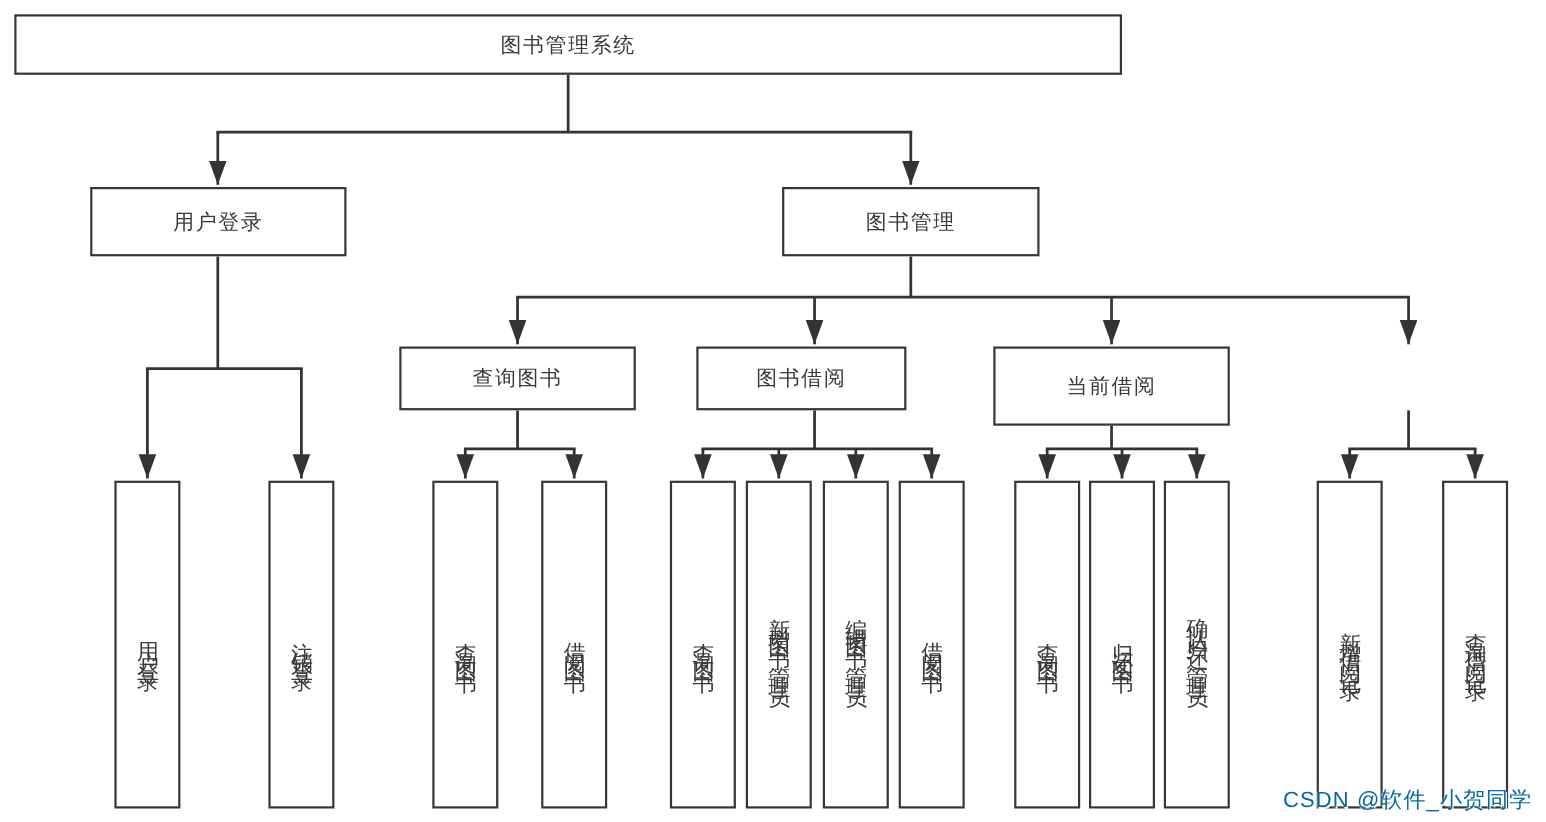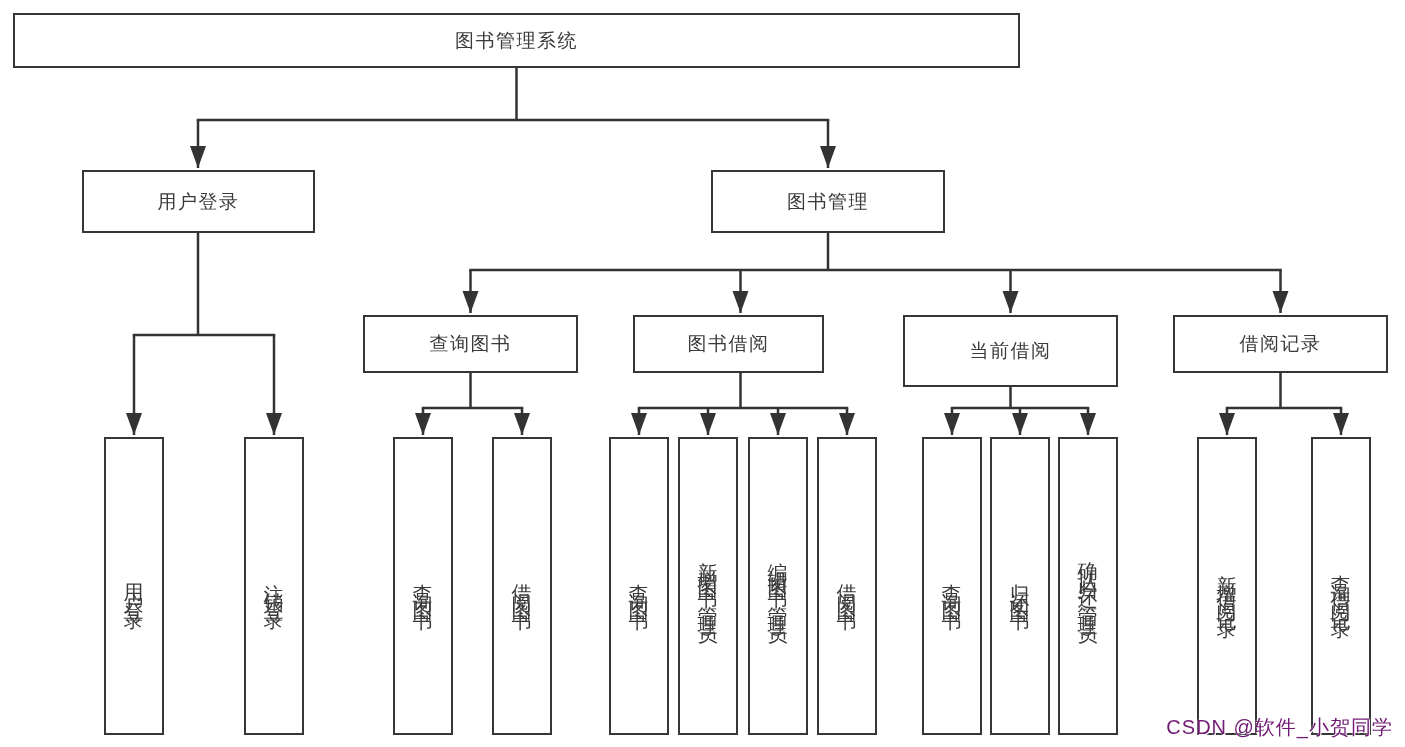"借阅记录" div.box { html: <div> <span>借阅记录</span> </div> -> none }
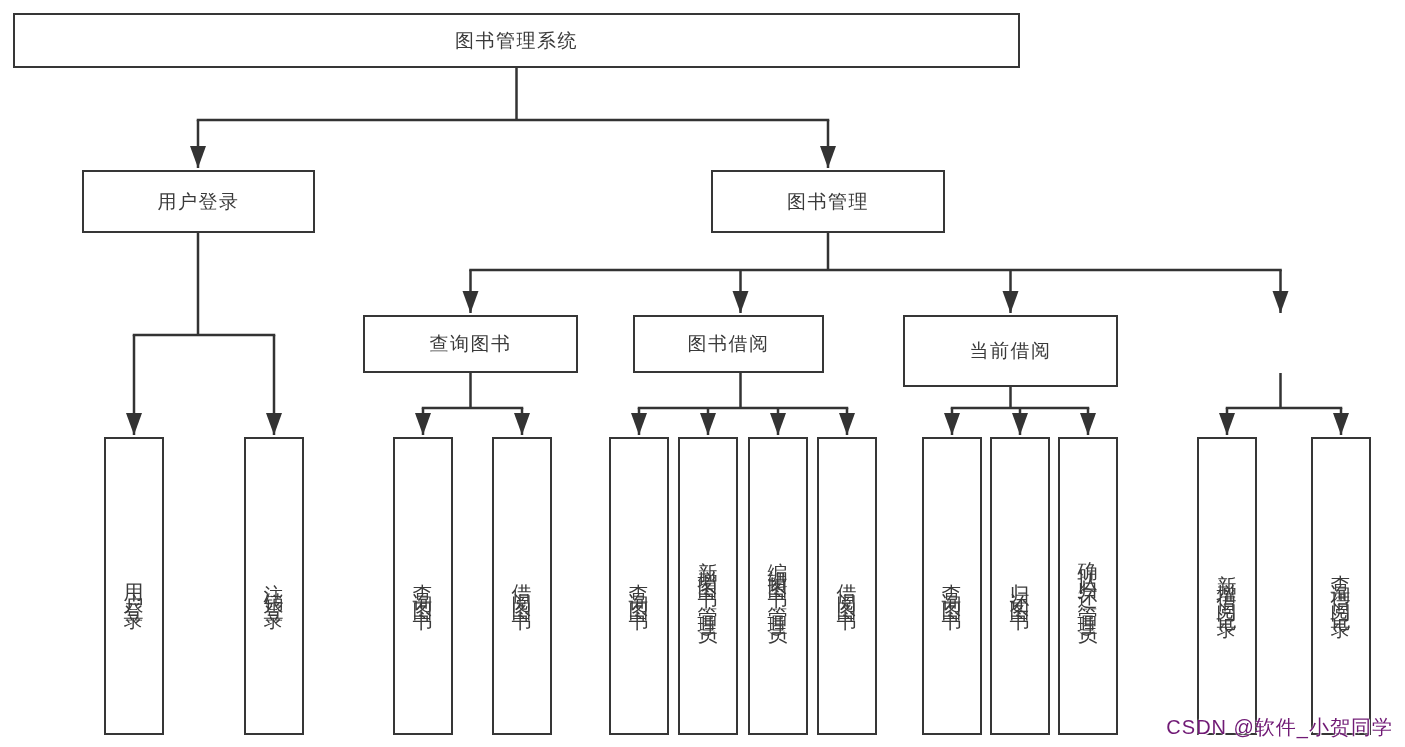"CSDN @软件_小贺同学" .watermark { color: #701a75 -> #0369a1 }
